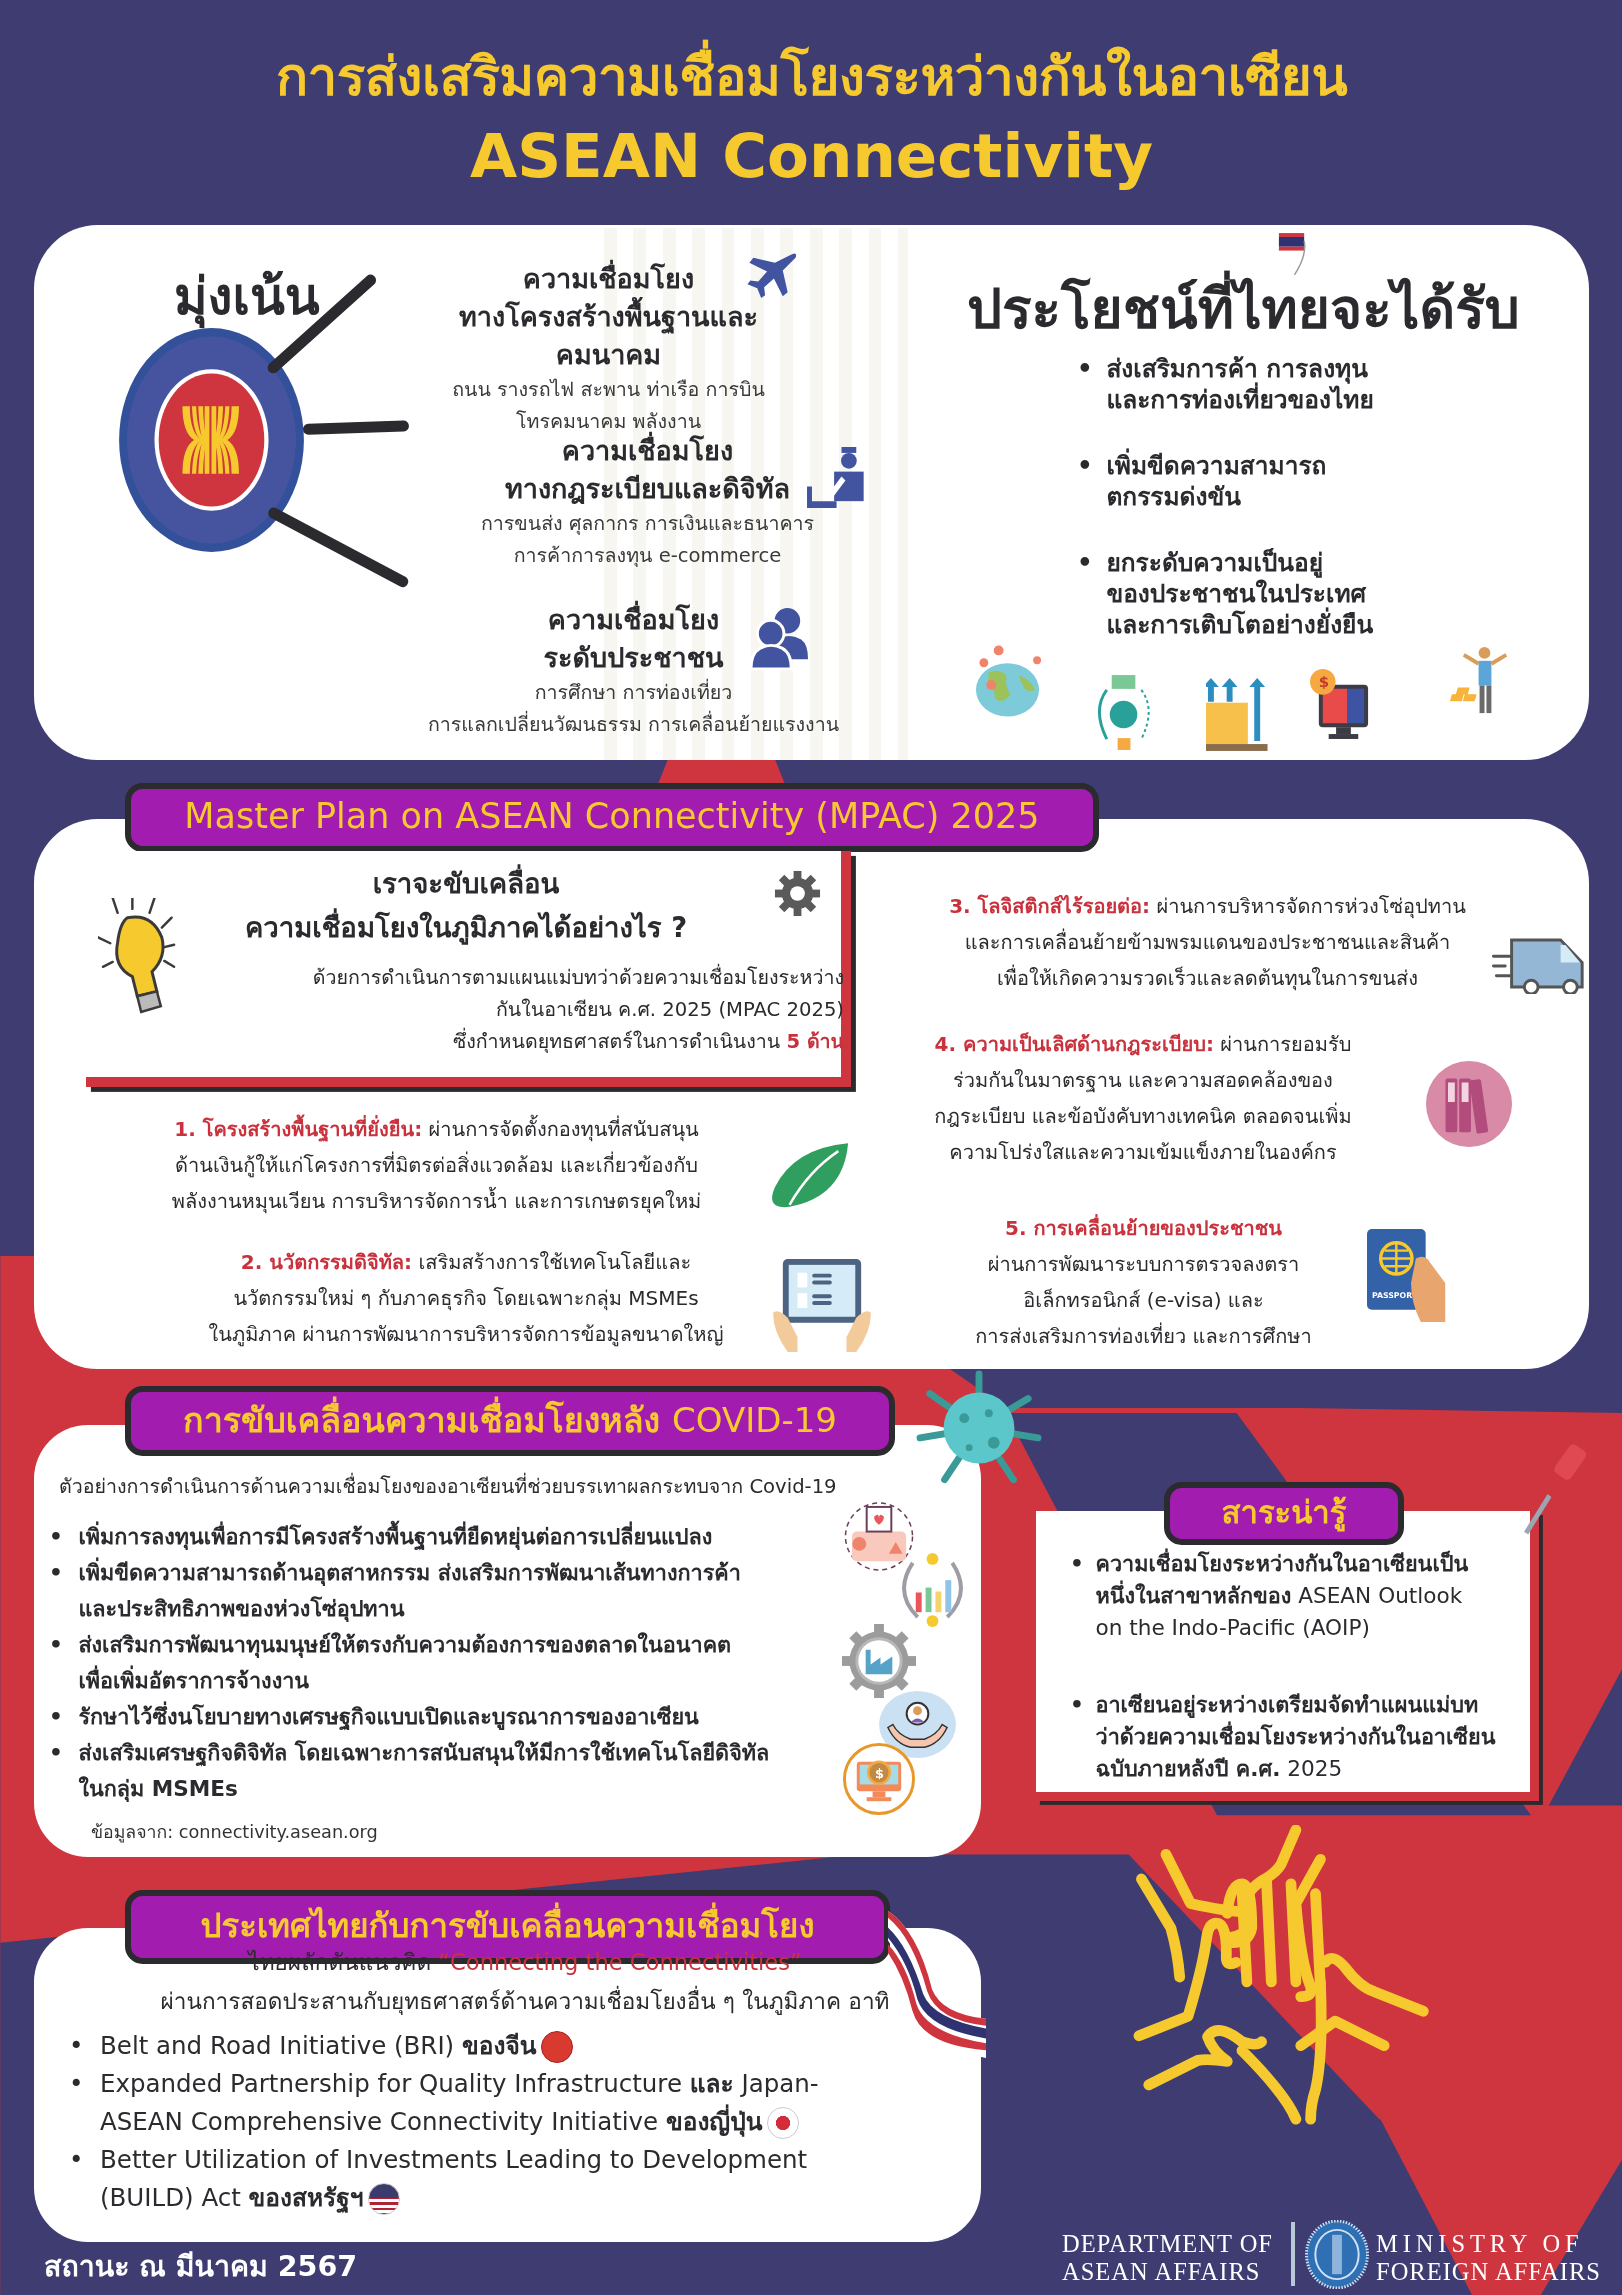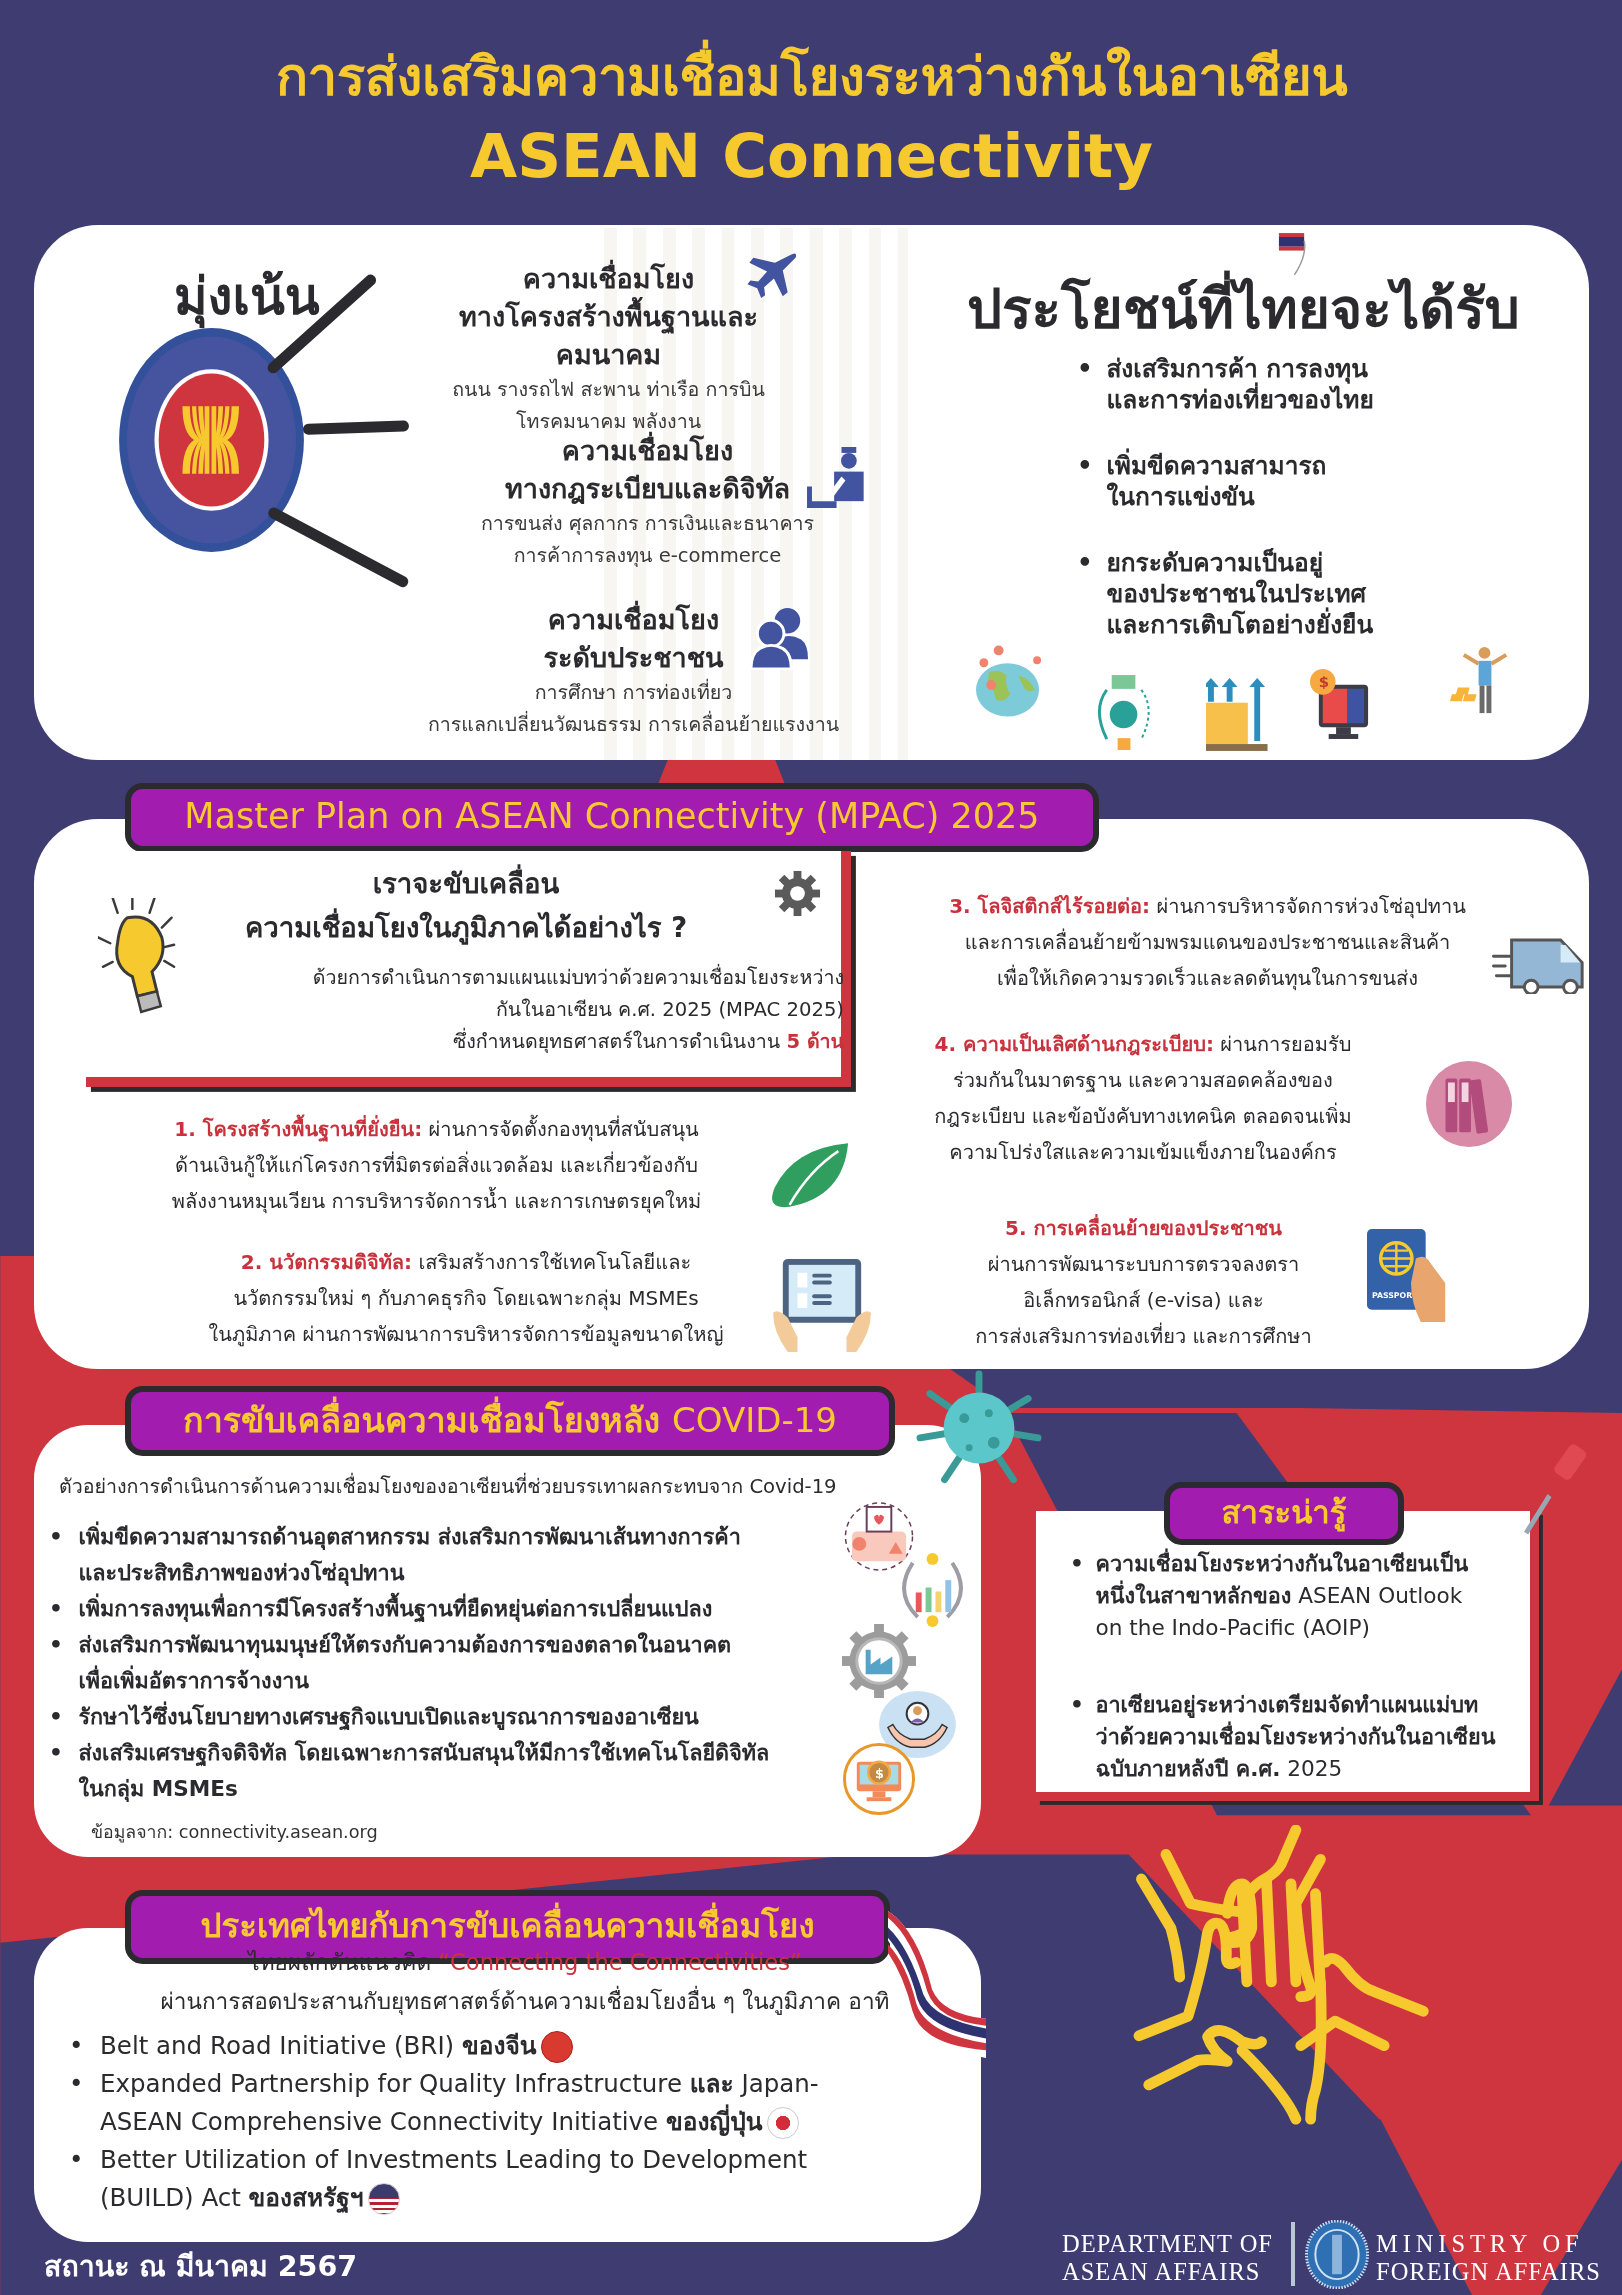"ในการแข่งขัน" span { text: ในการแข่งขัน -> ตกรรมด่งขัน }
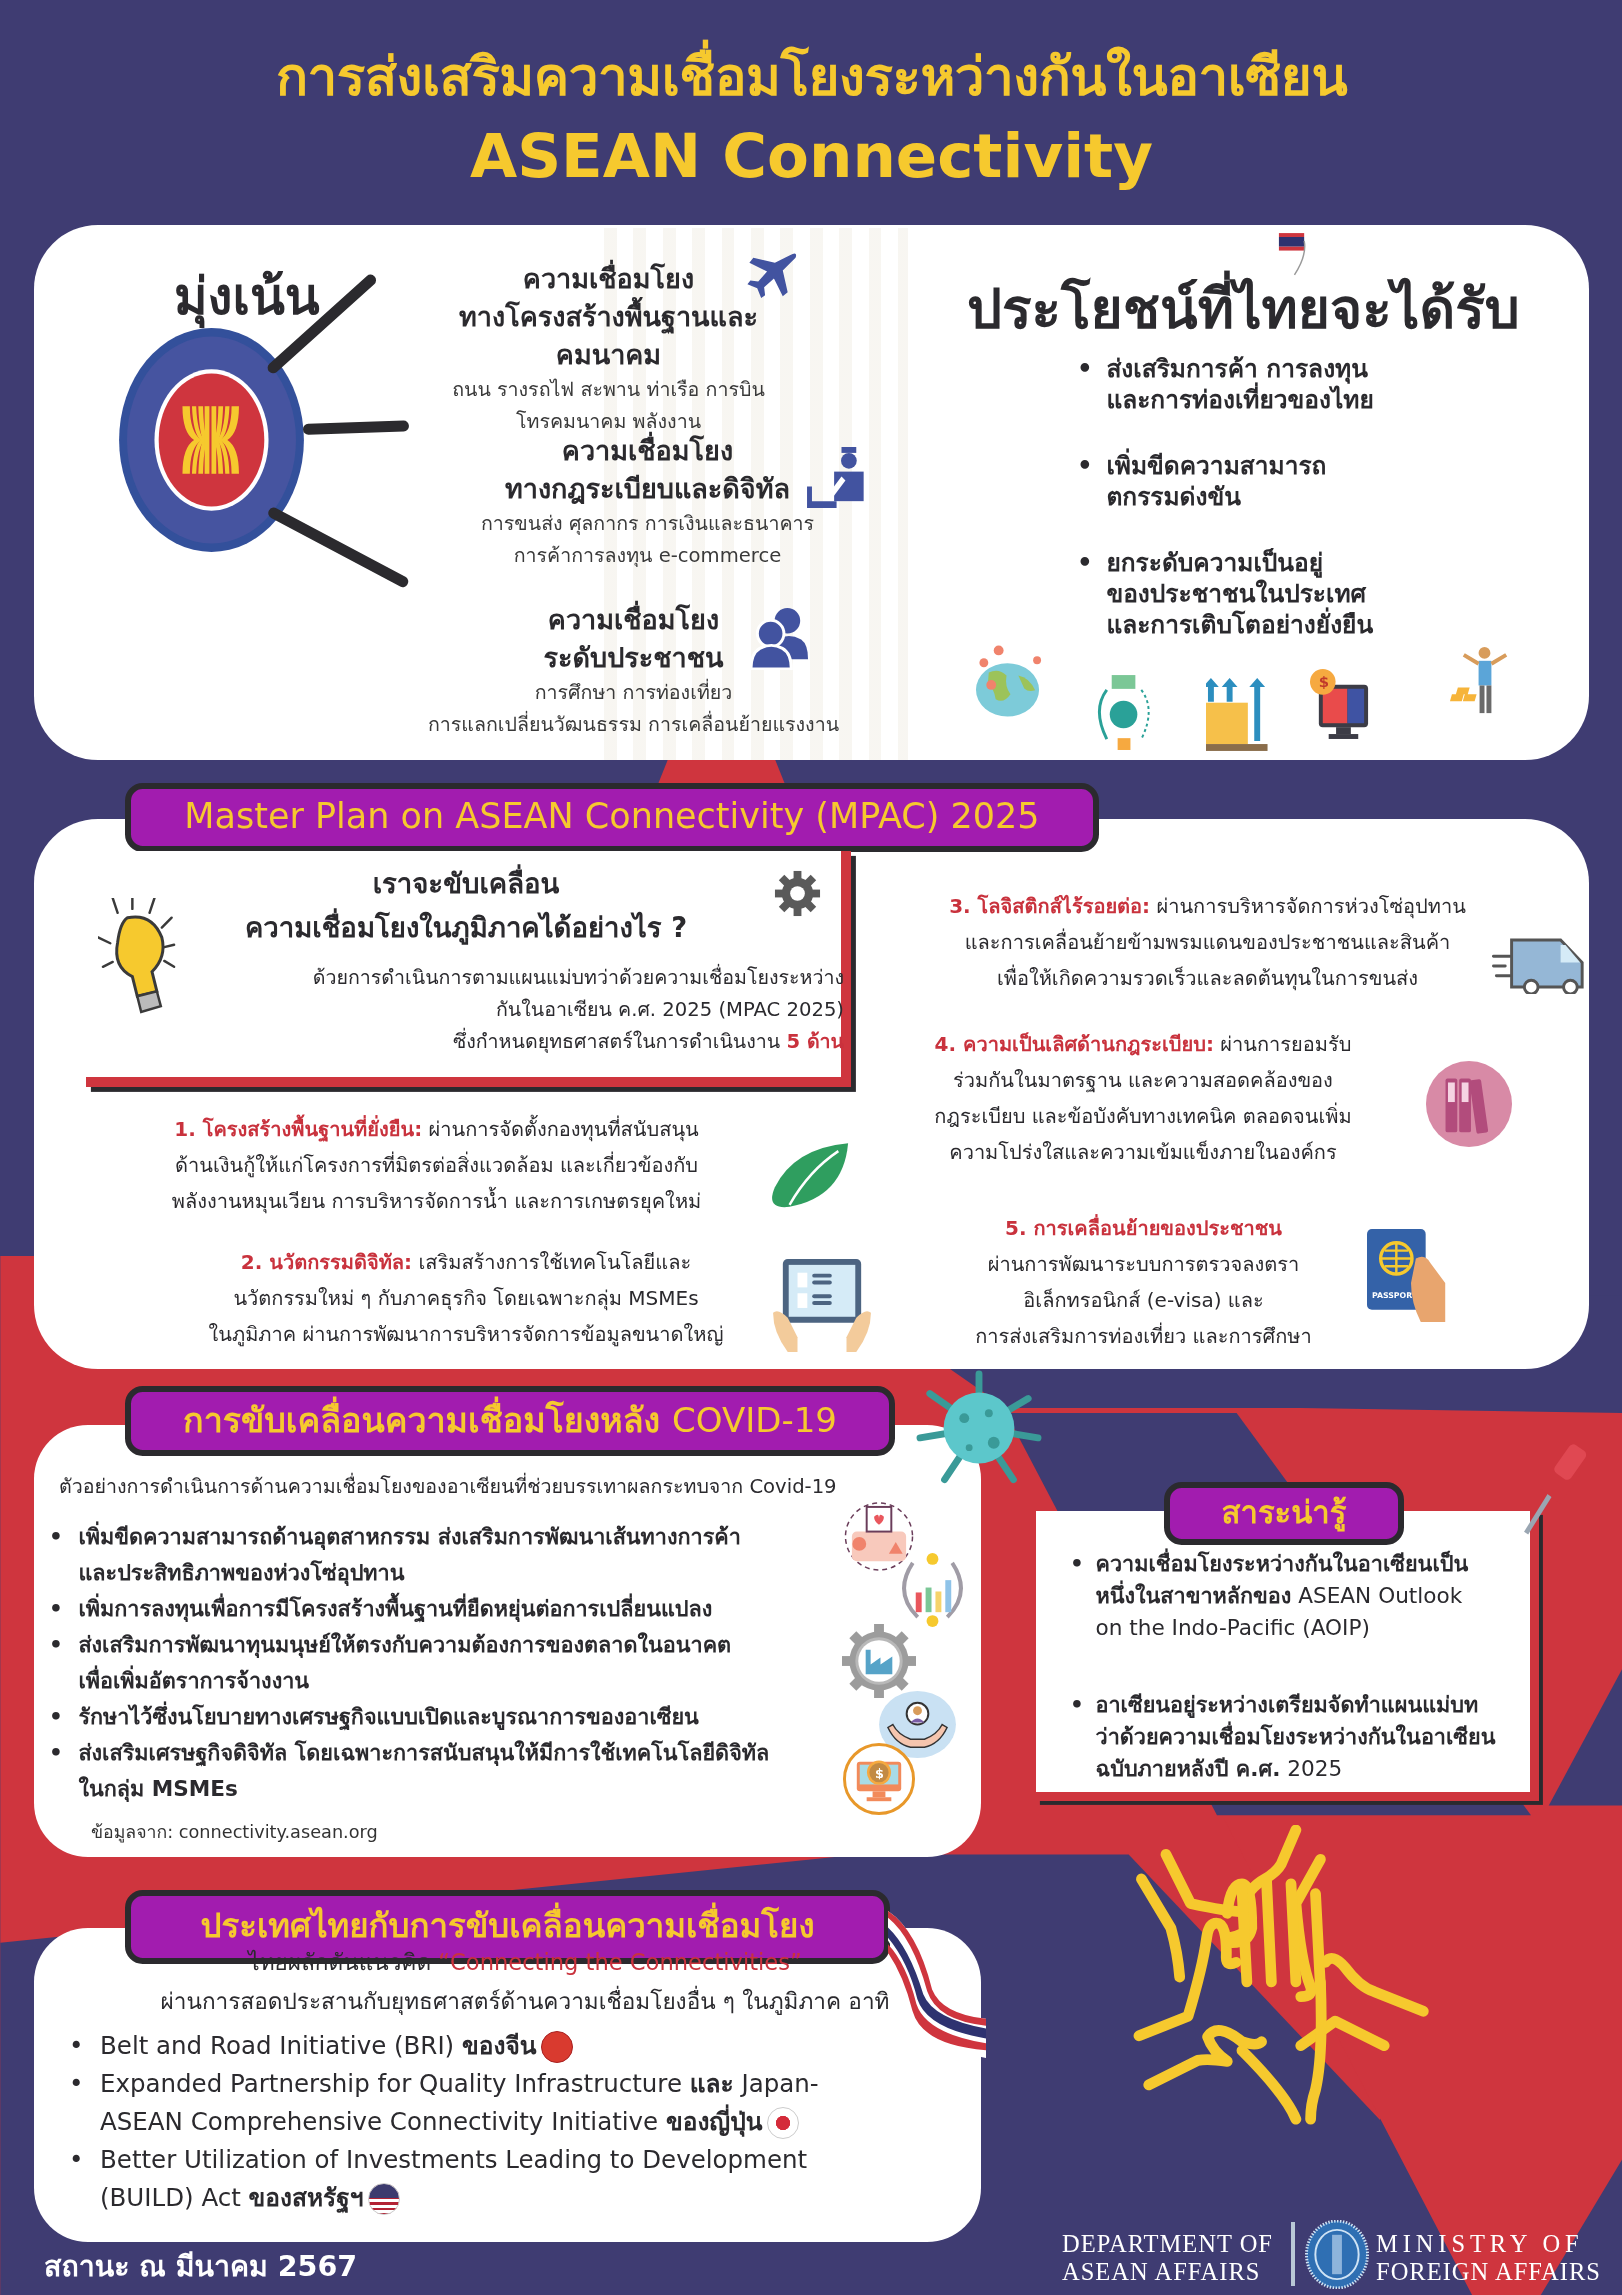"เพิ่มขีดความสามารถด้านอุตสาหกรรม" li { order: before "เพิ่มการลงทุนเพื่อการมีโครงสร้างพื้นฐานท" -> after "เพิ่มการลงทุนเพื่อการมีโครงสร้างพื้นฐานท" }
